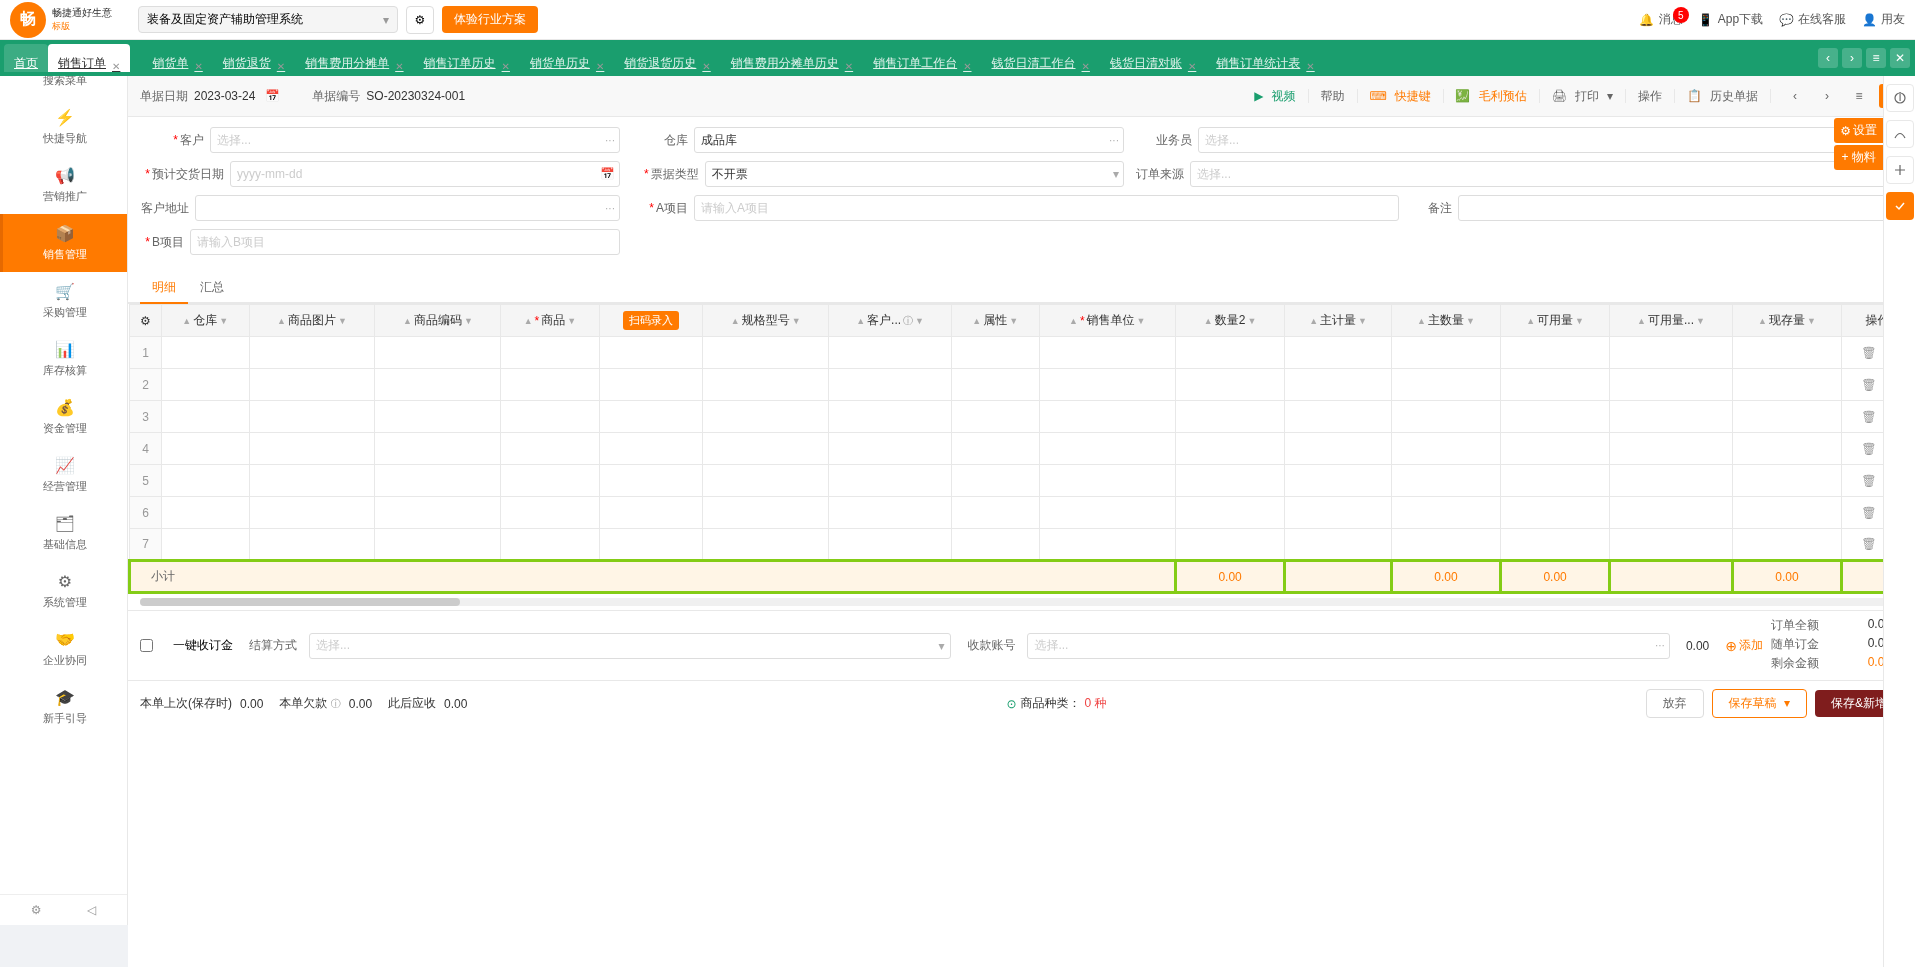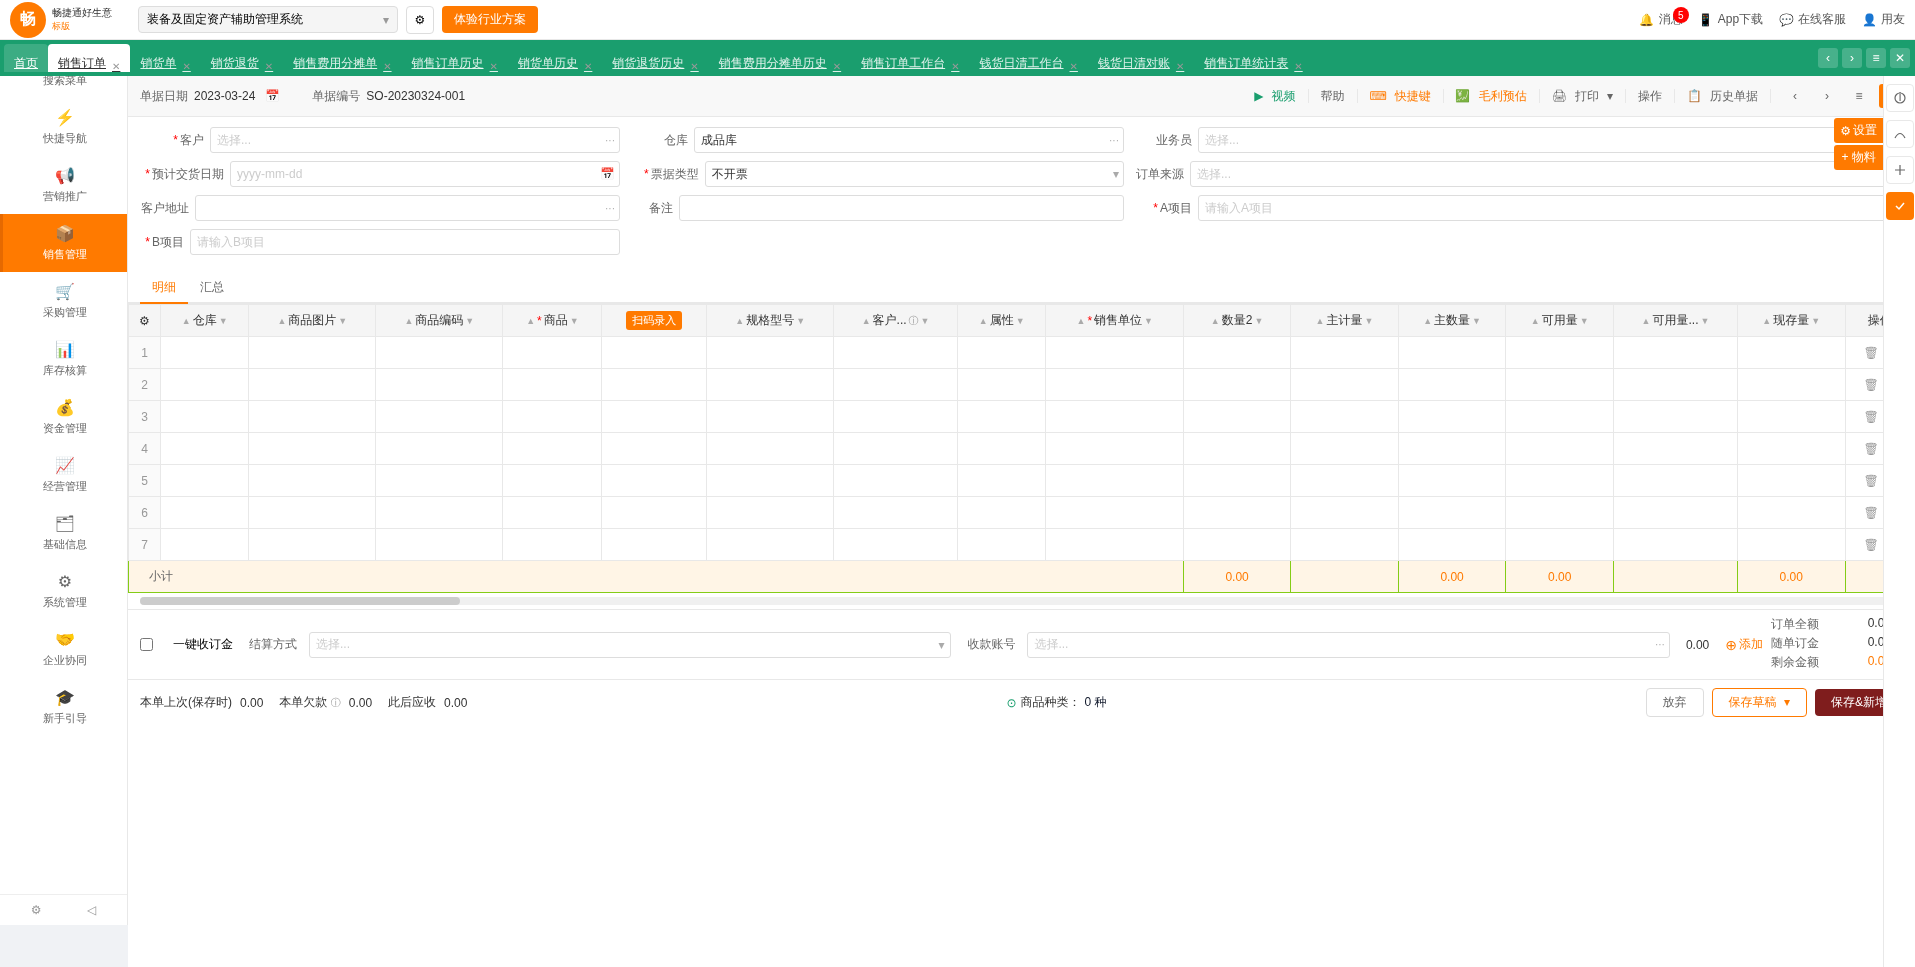"销货单" div.tab-item { margin-left: none -> 12px }
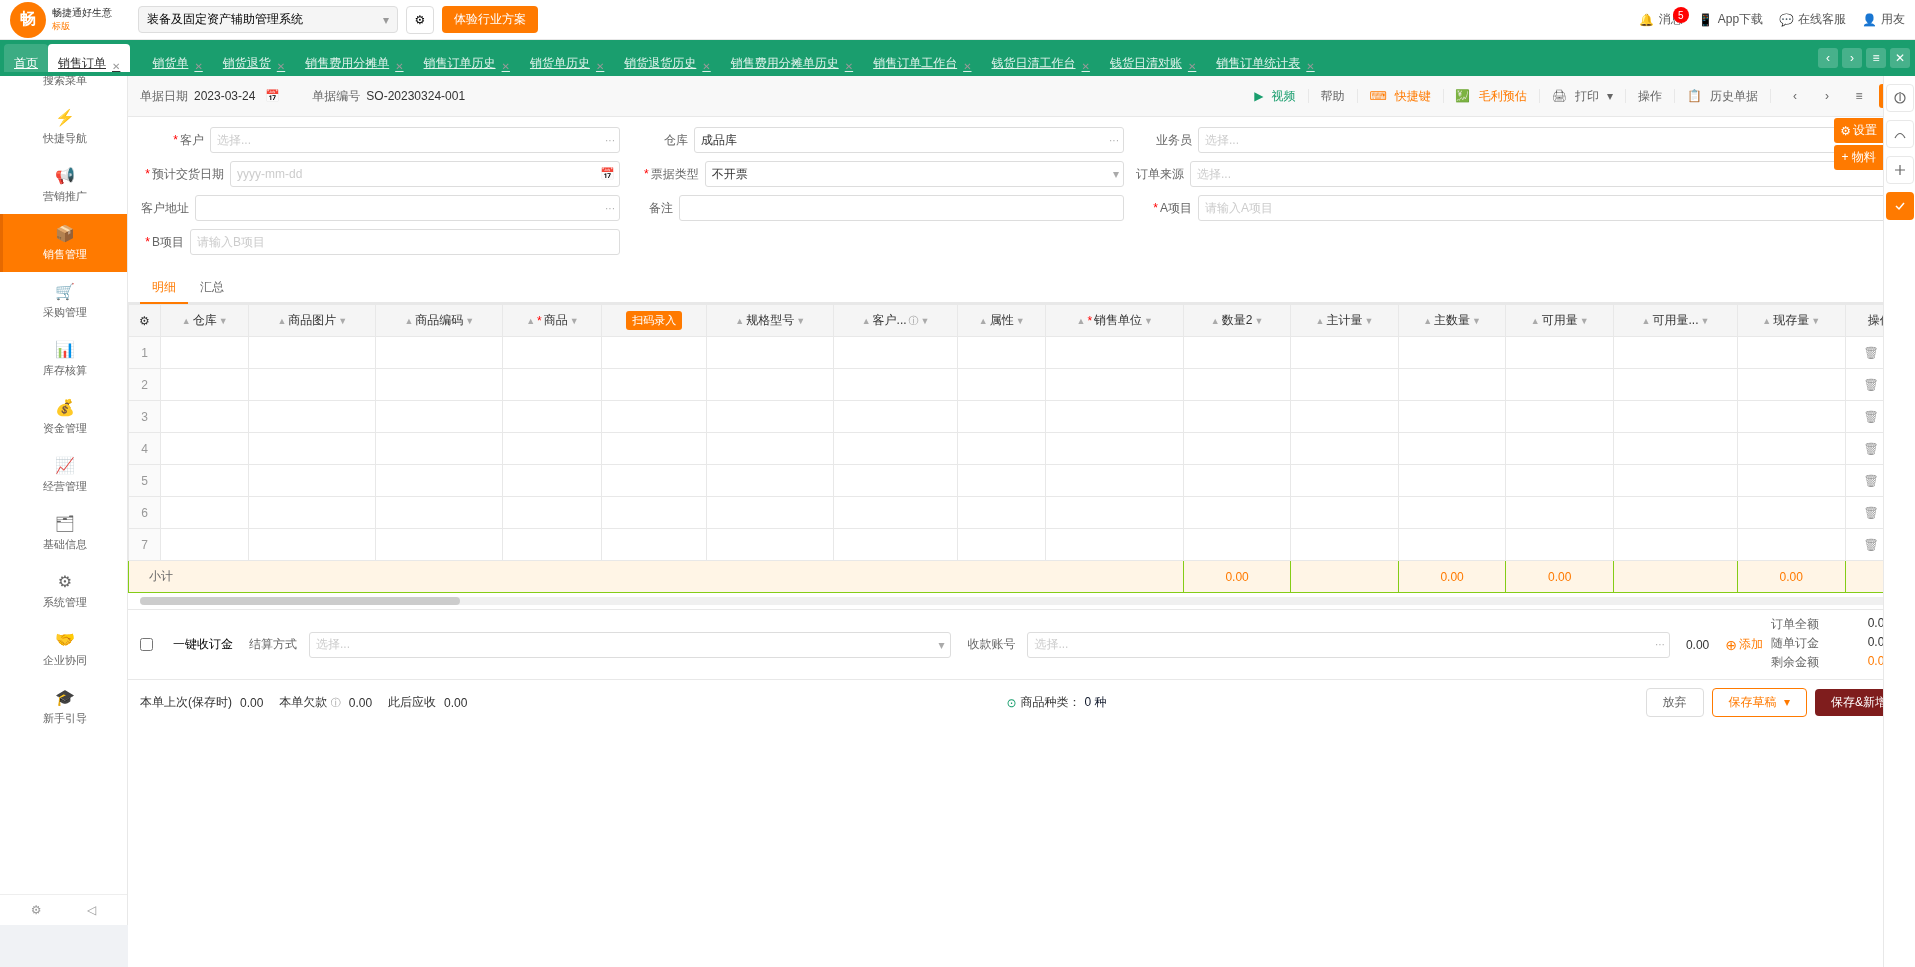"备注" div.form-group { order: before "A项目" -> after "A项目" }
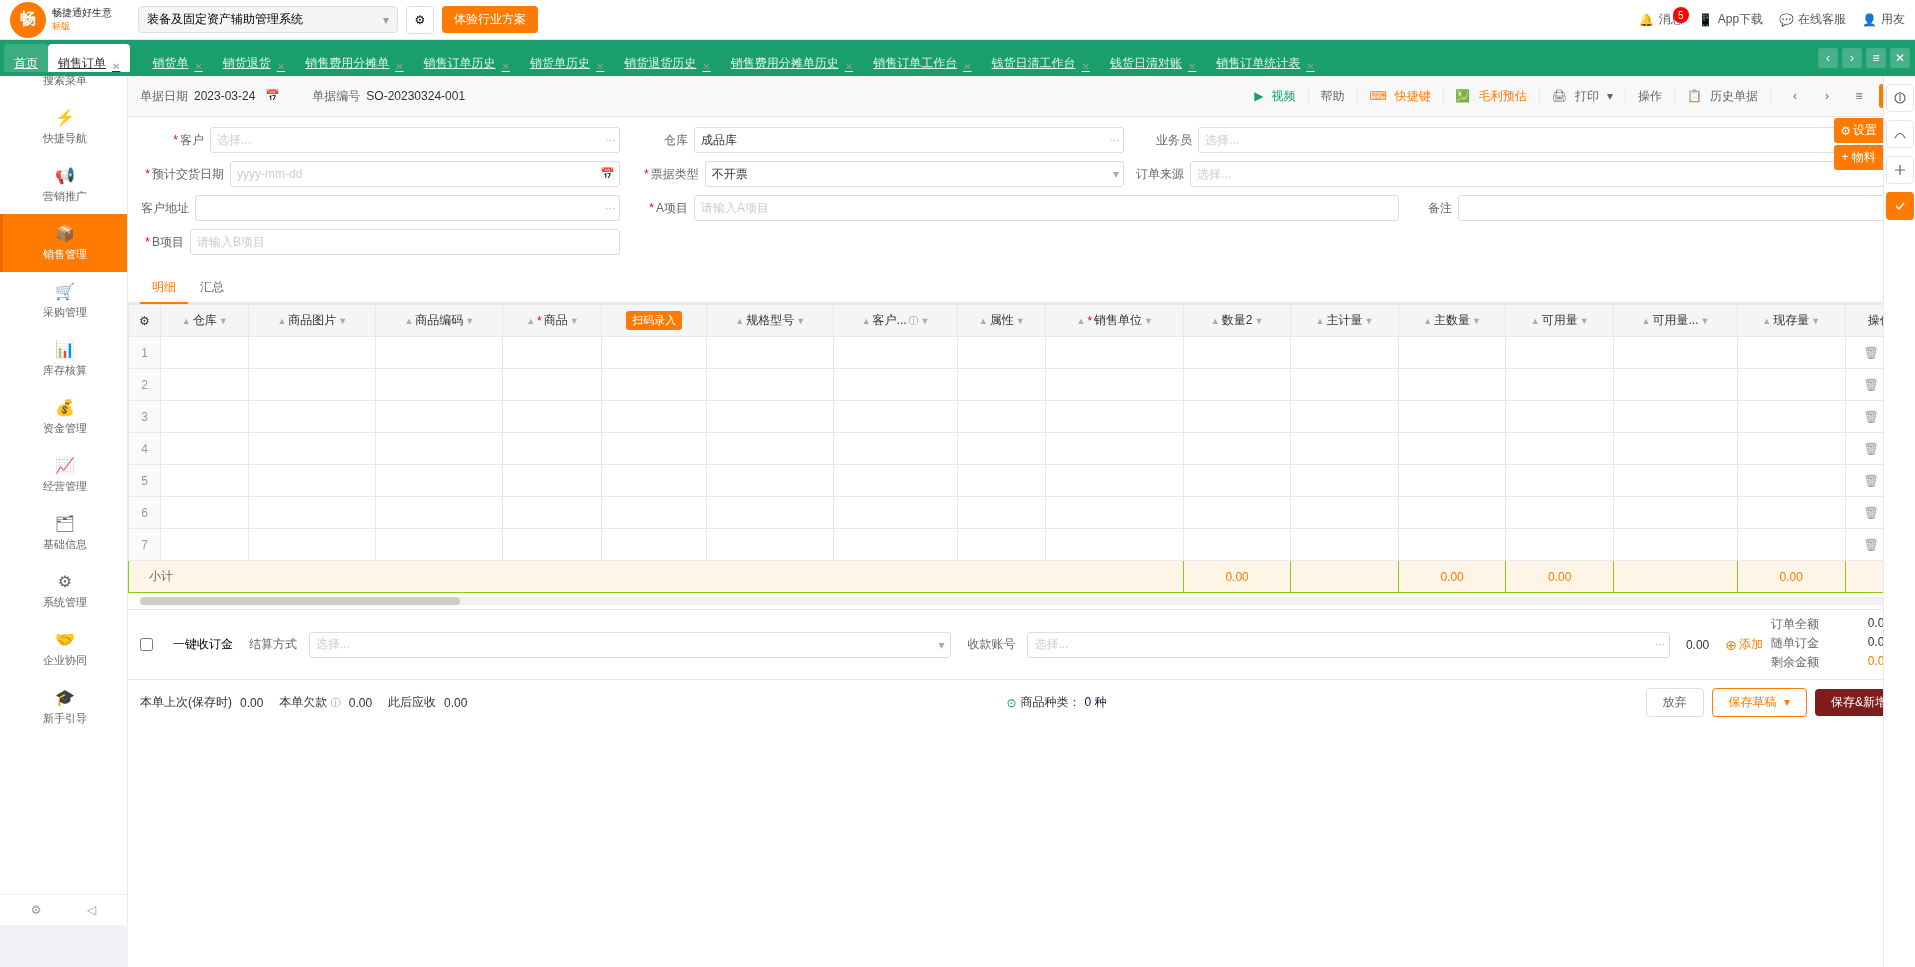"小计" .summary-row td { border: 1px solid #84cc16 -> 3px solid #84cc16 }
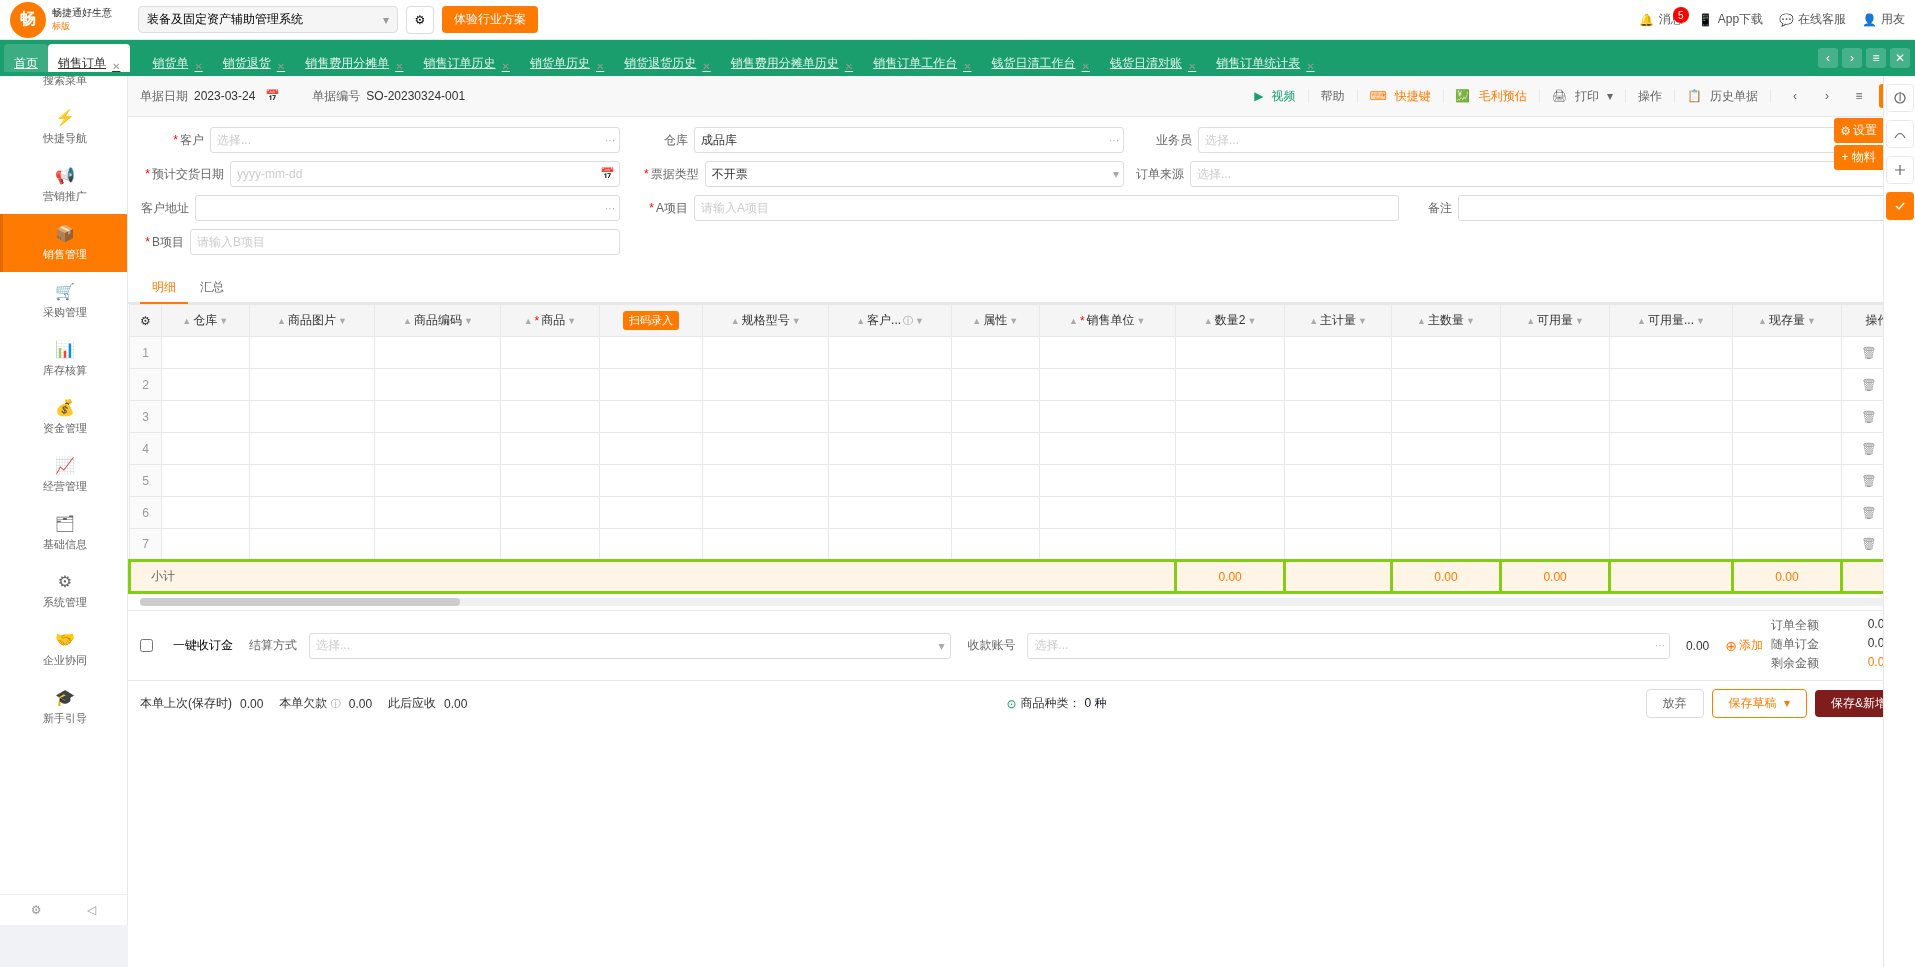"0 种" span { color: #0f172a -> #ef4444 }
